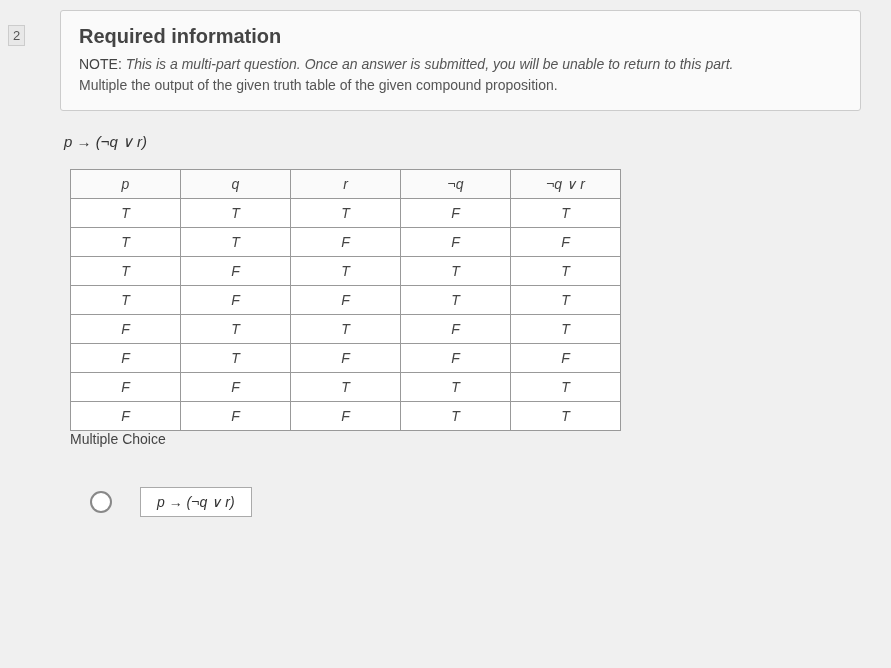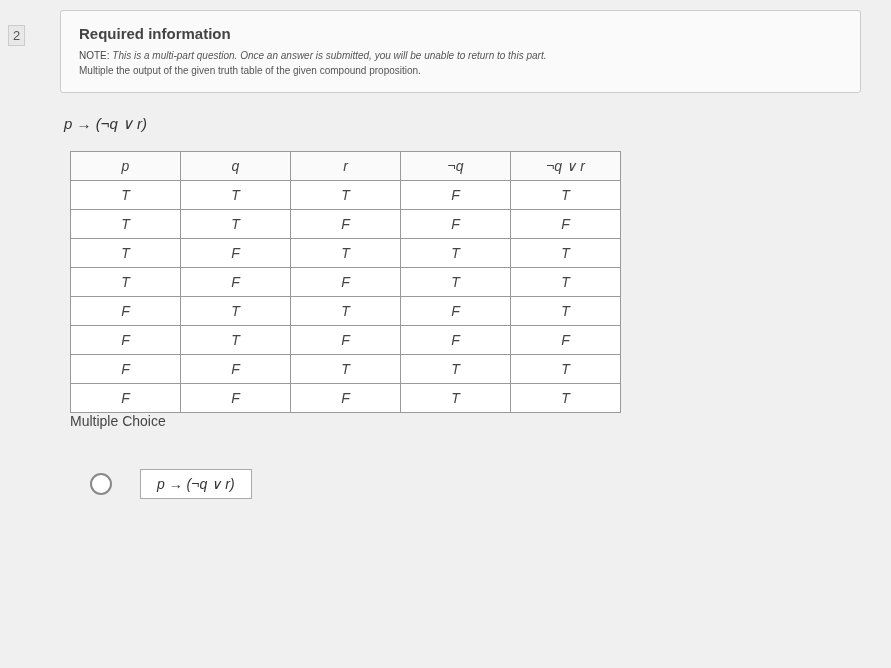"Required information" .info-title { font-size: 15px -> 20px }
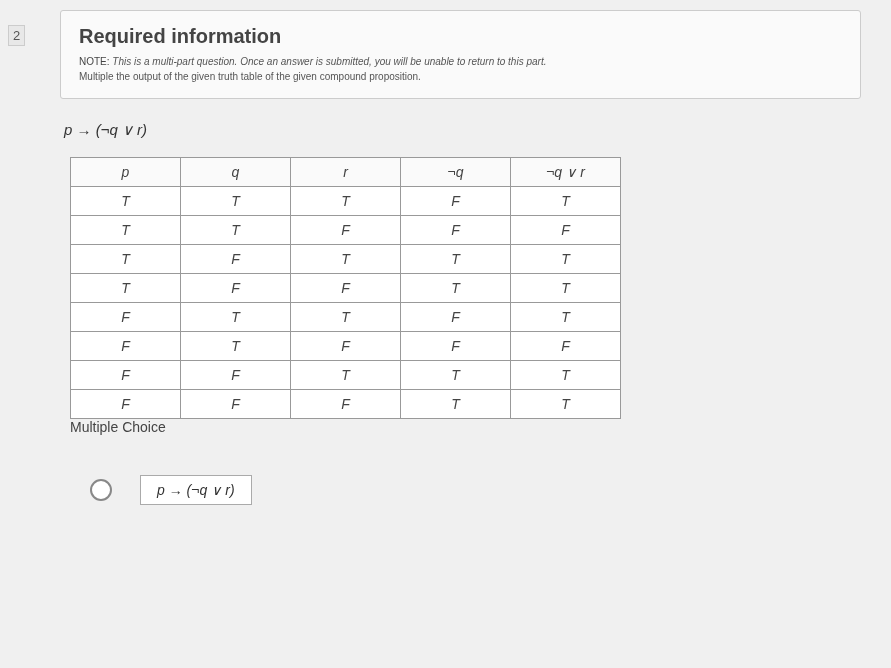"NOTE: This is a multi-part" .info-note { font-size: 10px -> 14px }
